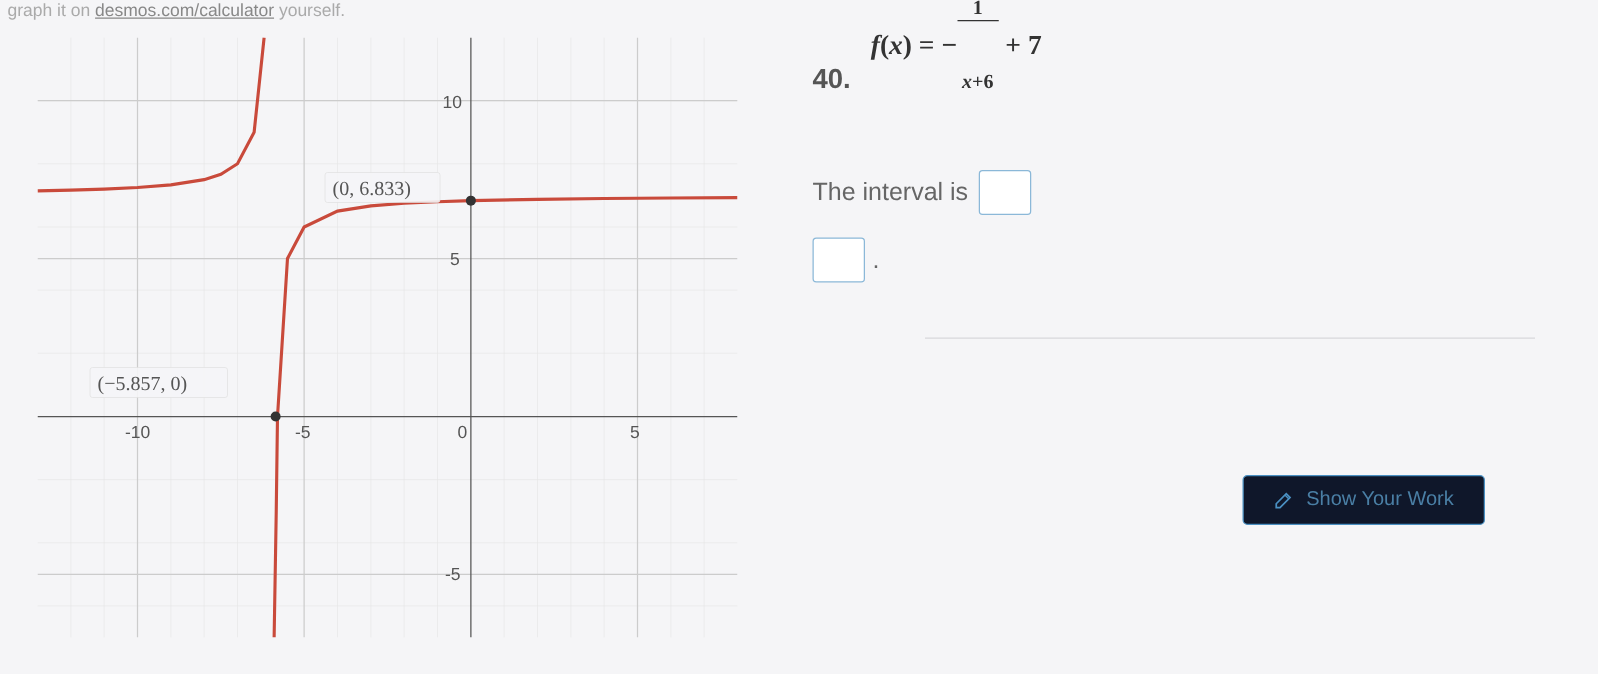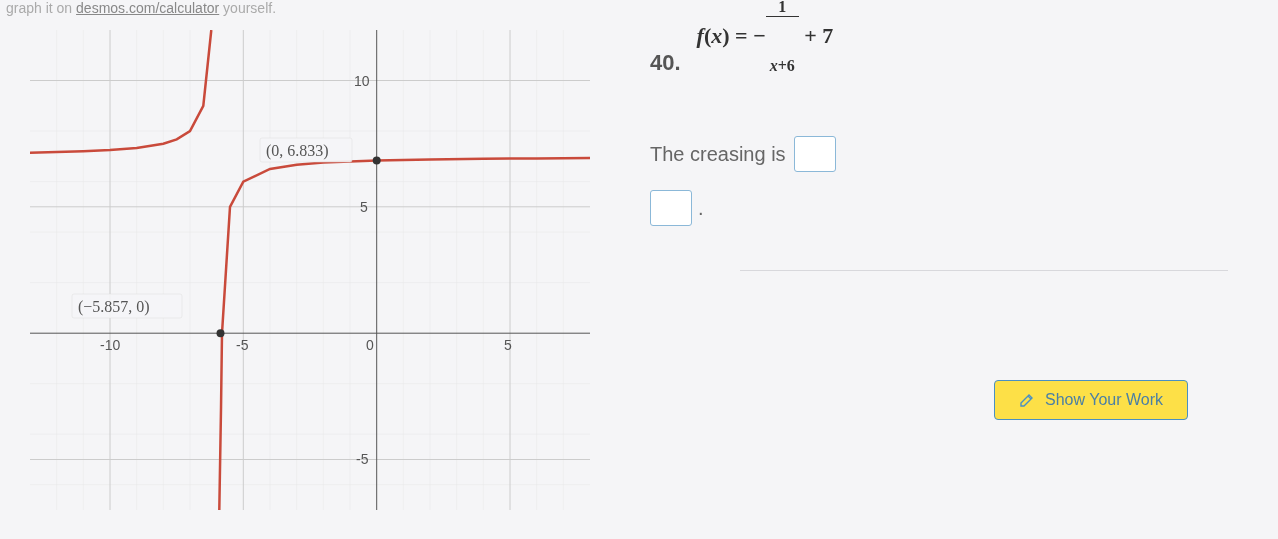"The creasing is" span { text: creasing -> interval }
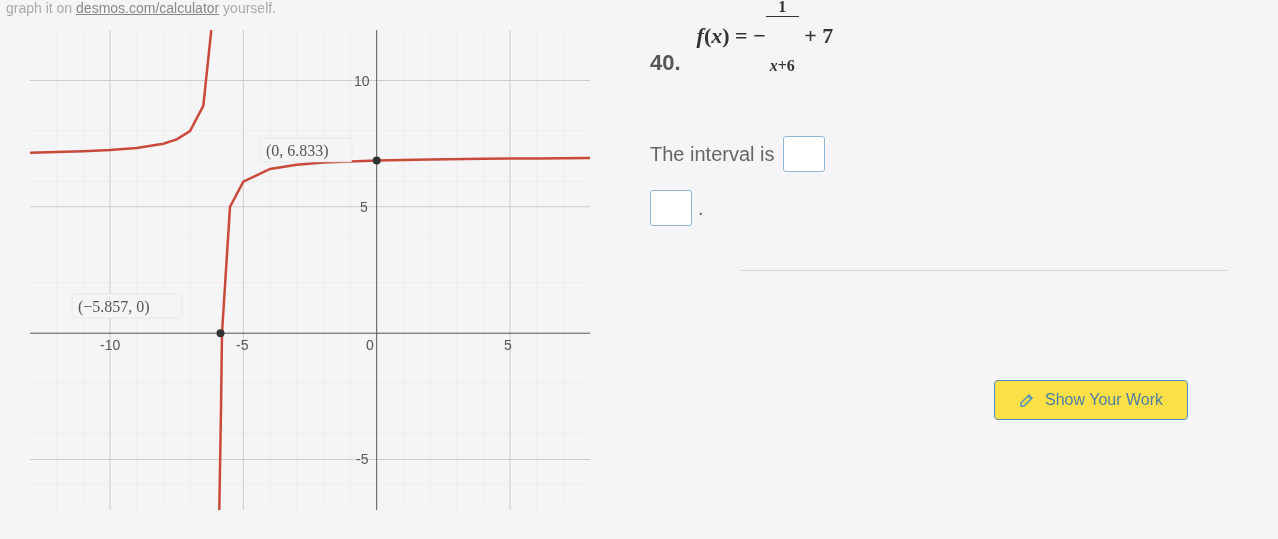"Show Your Work" .show-work { background: #fde047 -> #0f172a }
